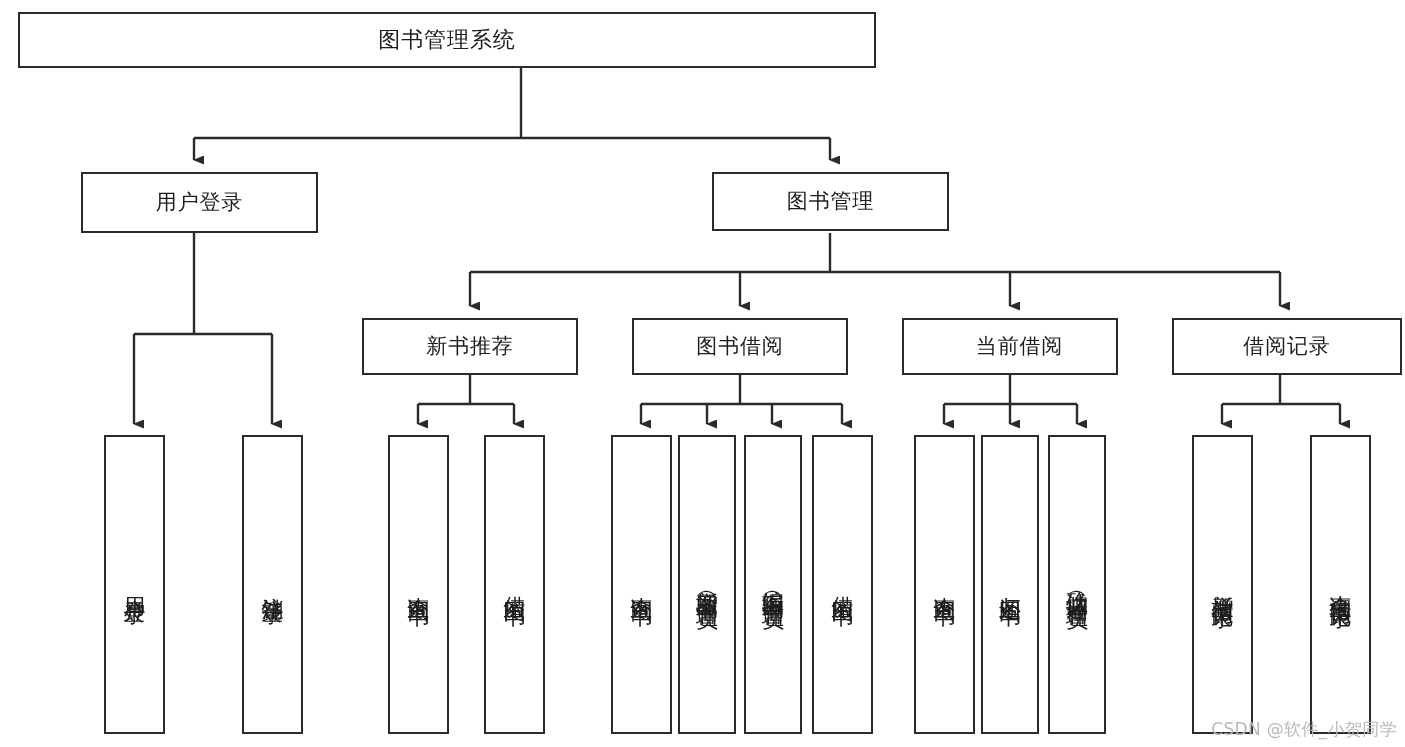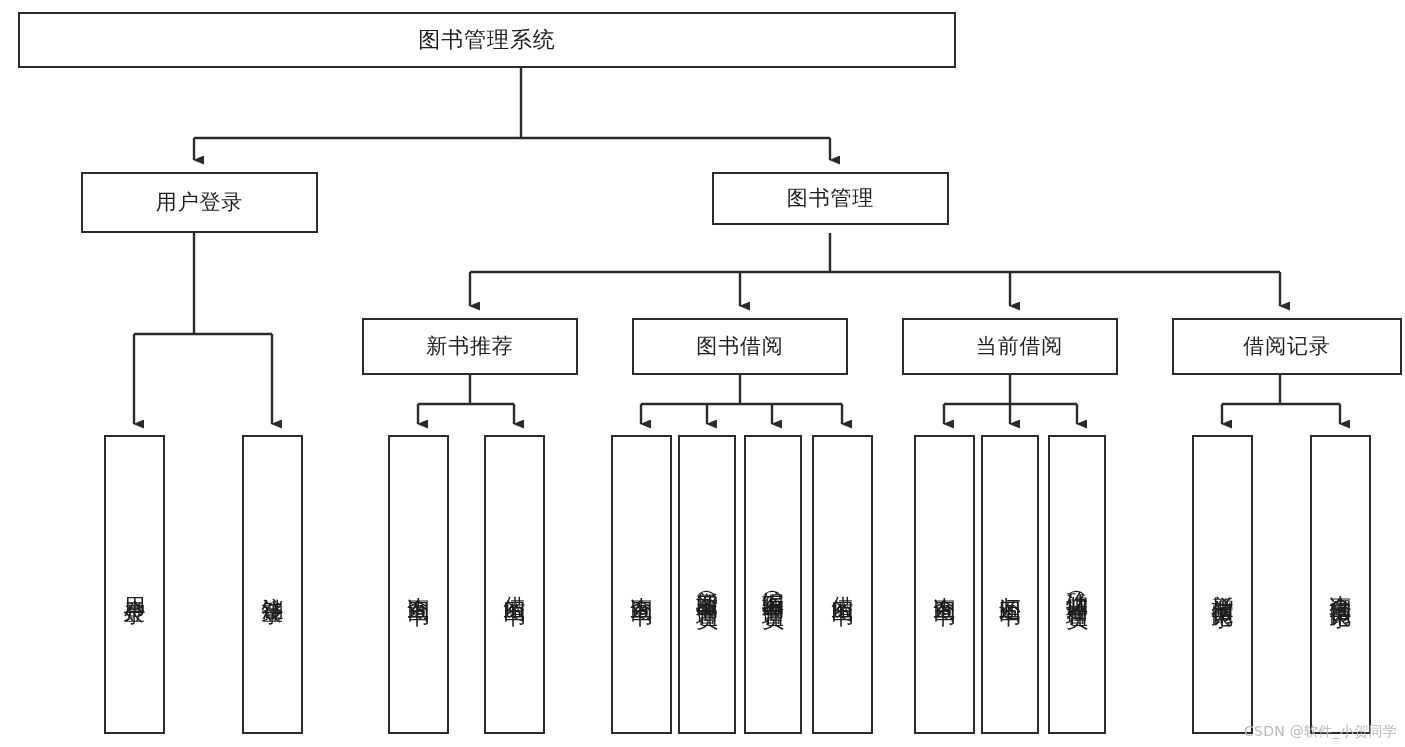"图书管理系统" div.node { width: 938px -> 858px }
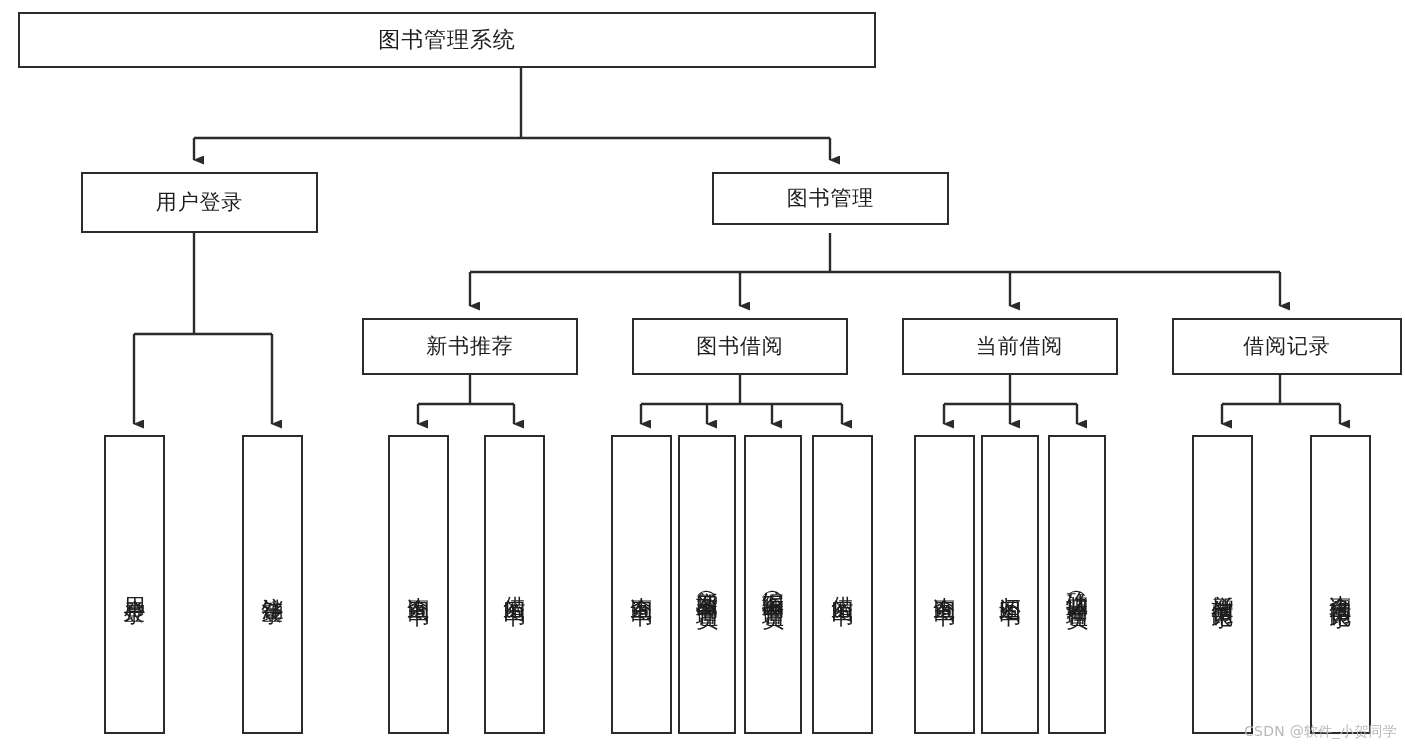"图书管理" div.node { height: 53px -> 59px }
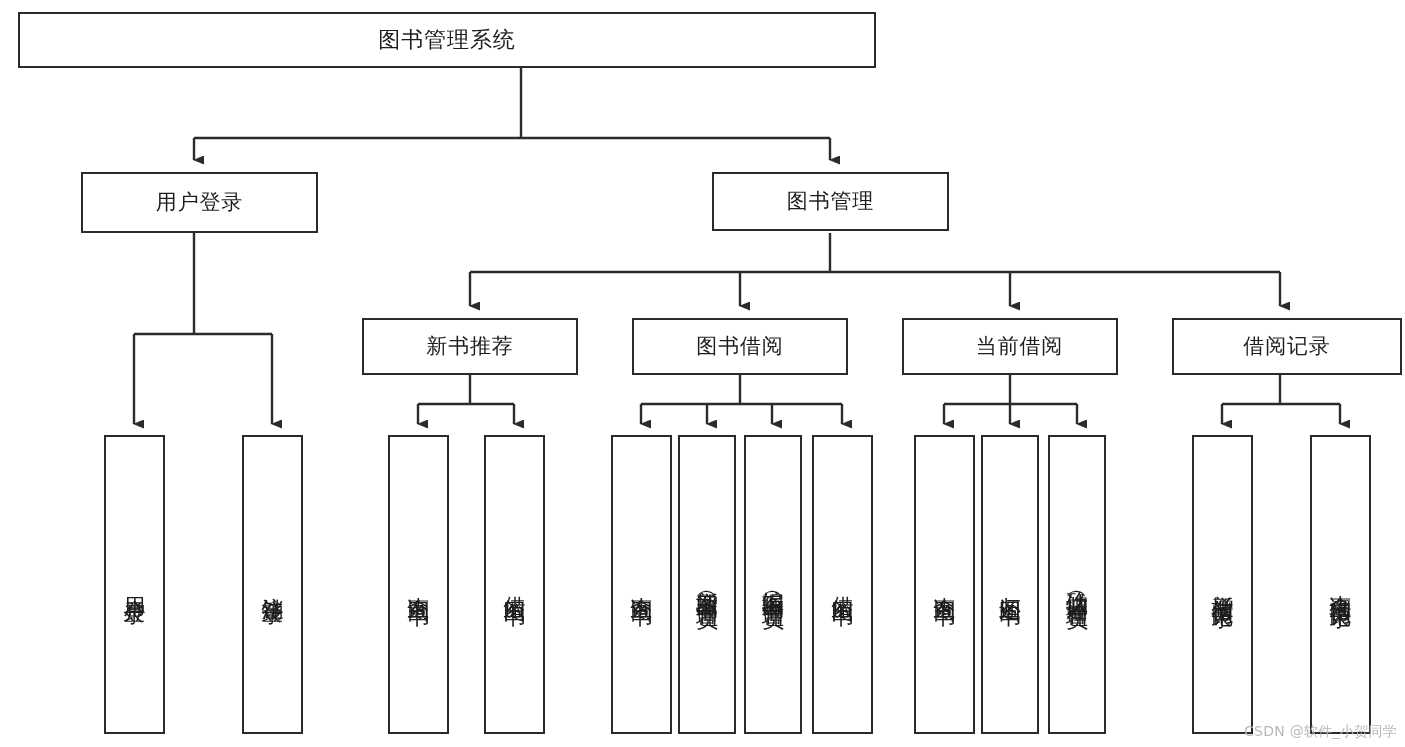"CSDN @软件_小贺同学" .watermark { font-size: 14px -> 17px }
